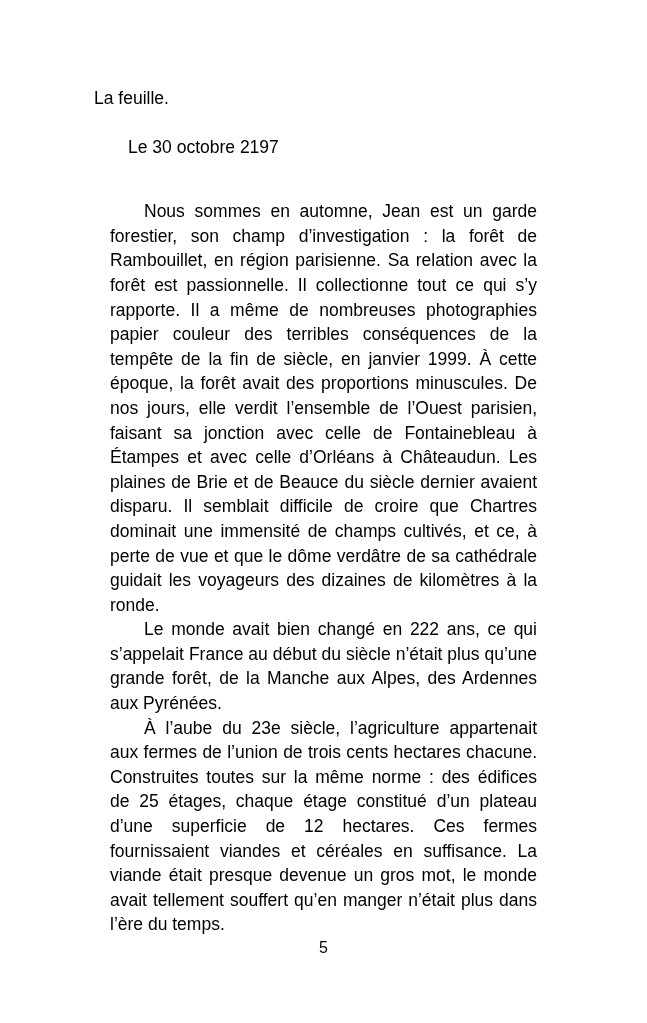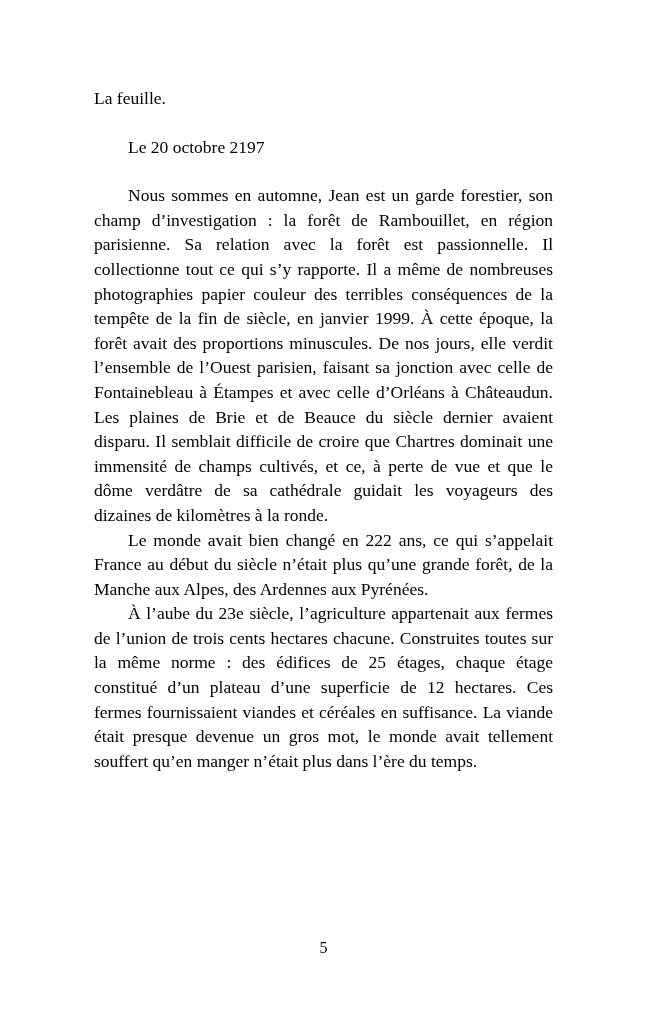"La feuille." .page { font-family: Liberation Serif, serif -> Liberation Sans, sans-serif }
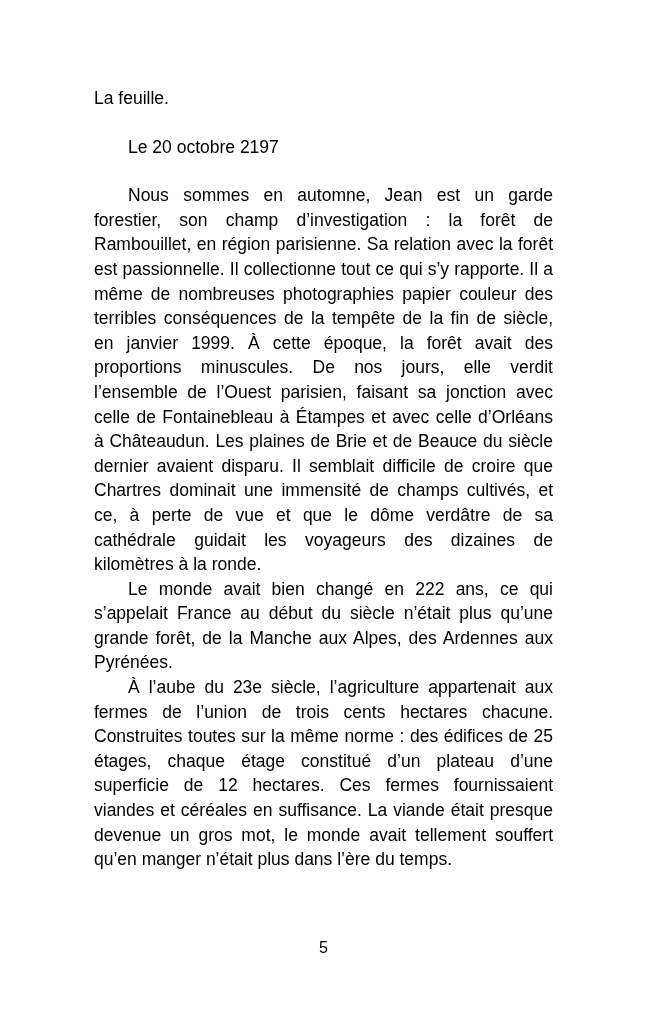"Le 20 octobre 2197" p.date-line { text: 20 -> 30 }
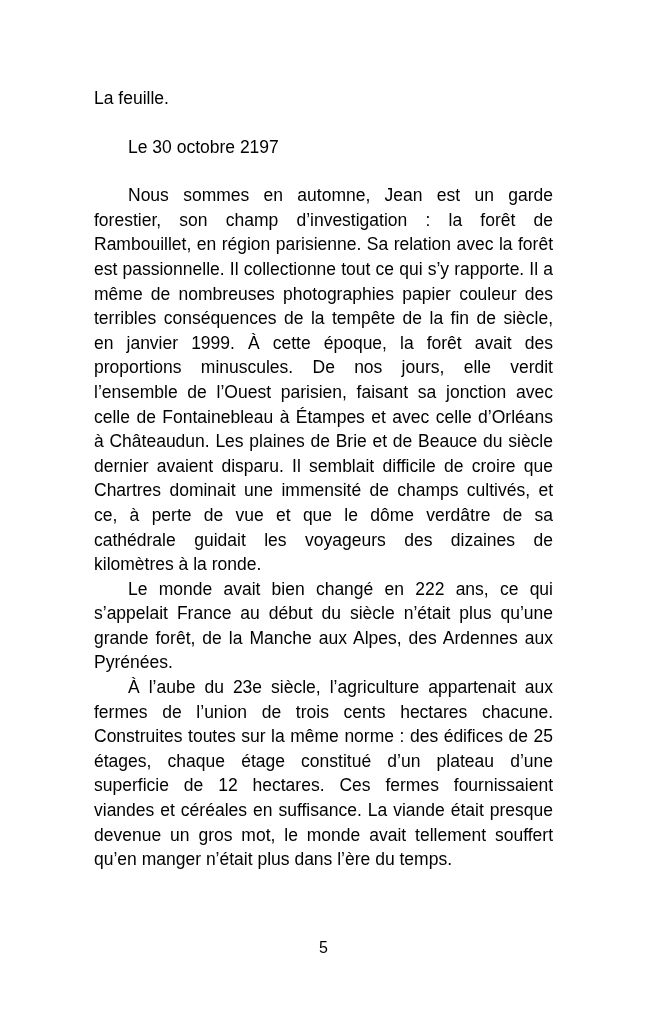"Nous sommes en automne, Jean" .body-copy { margin: 0 -> 16px }
